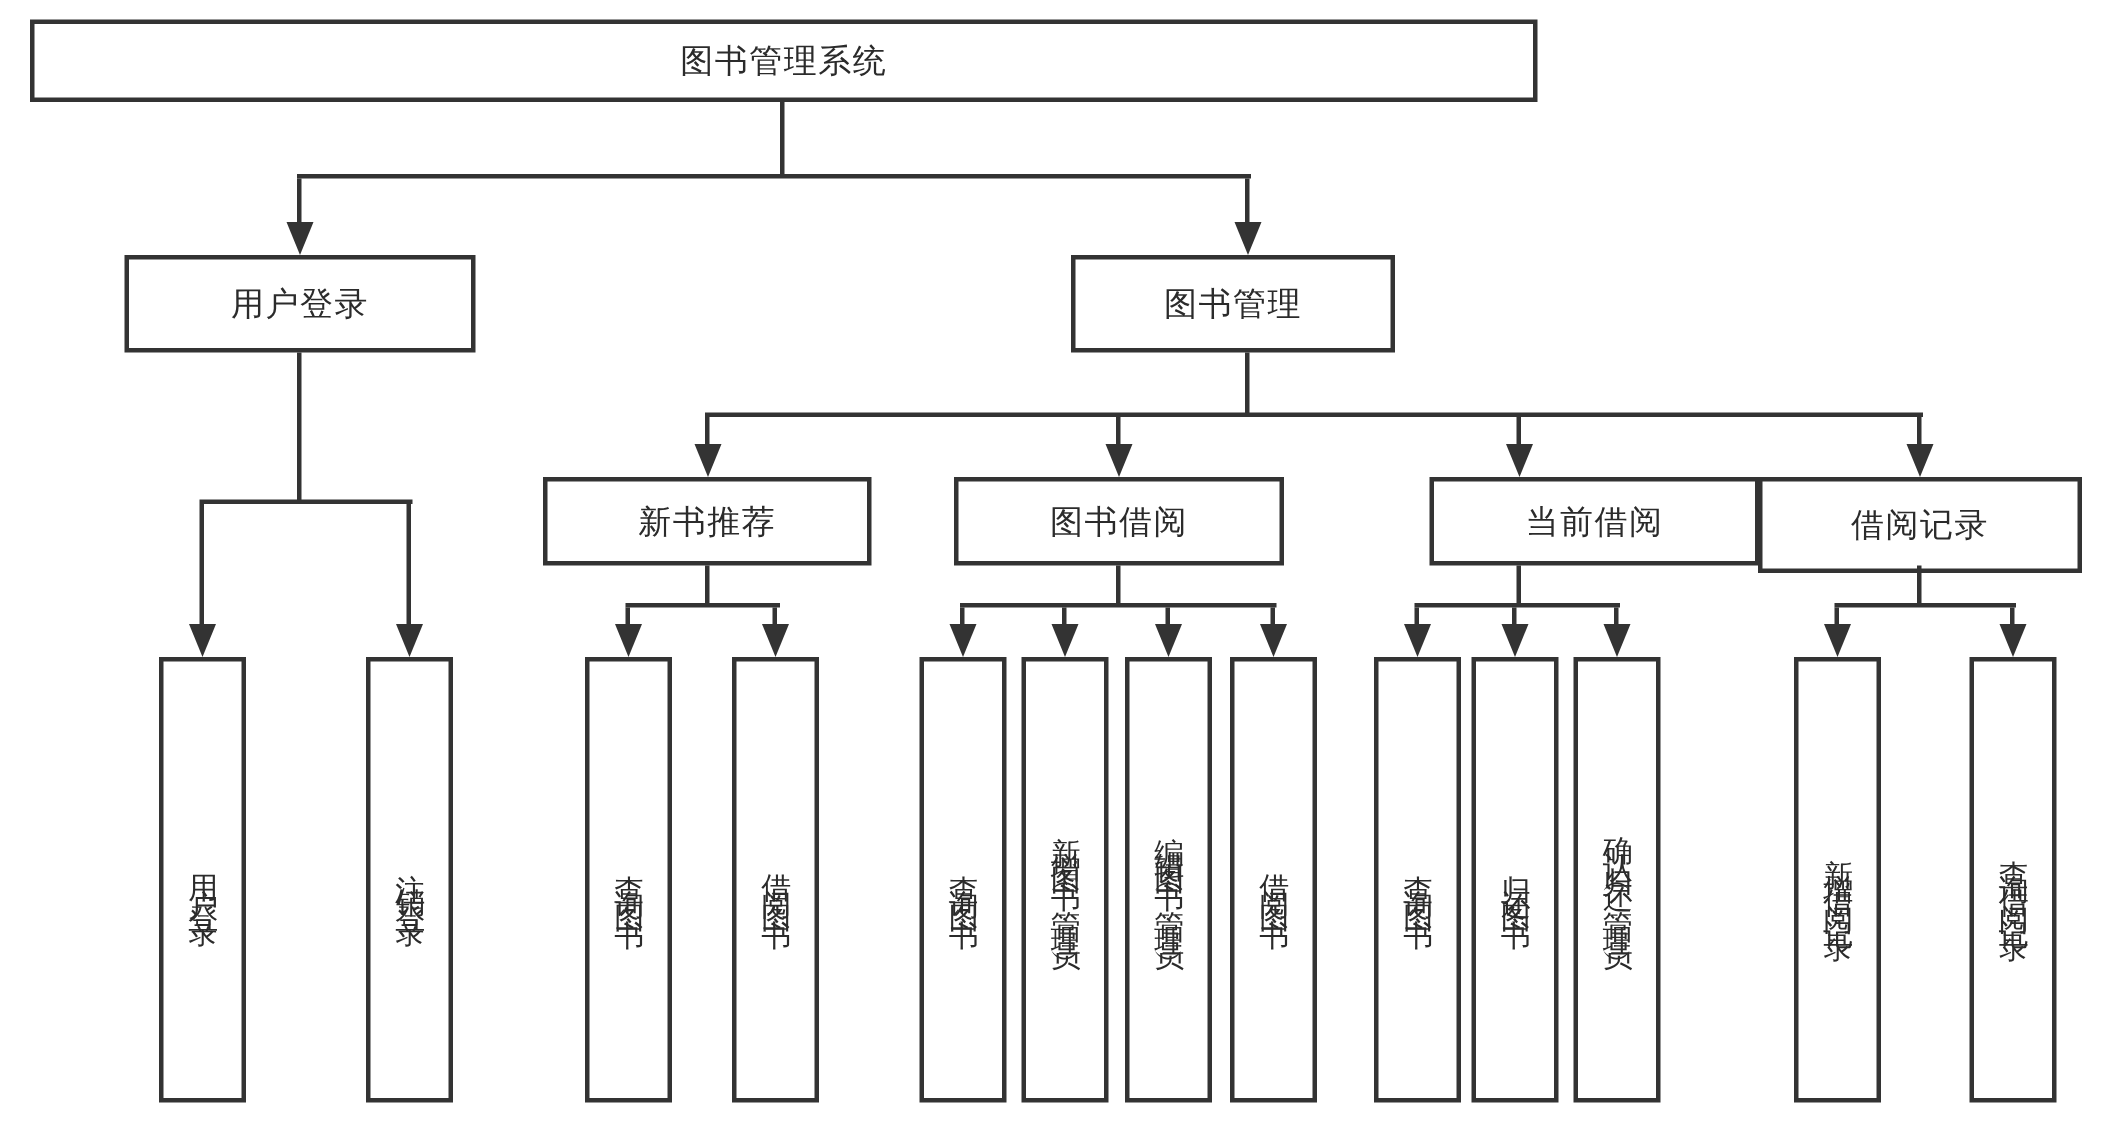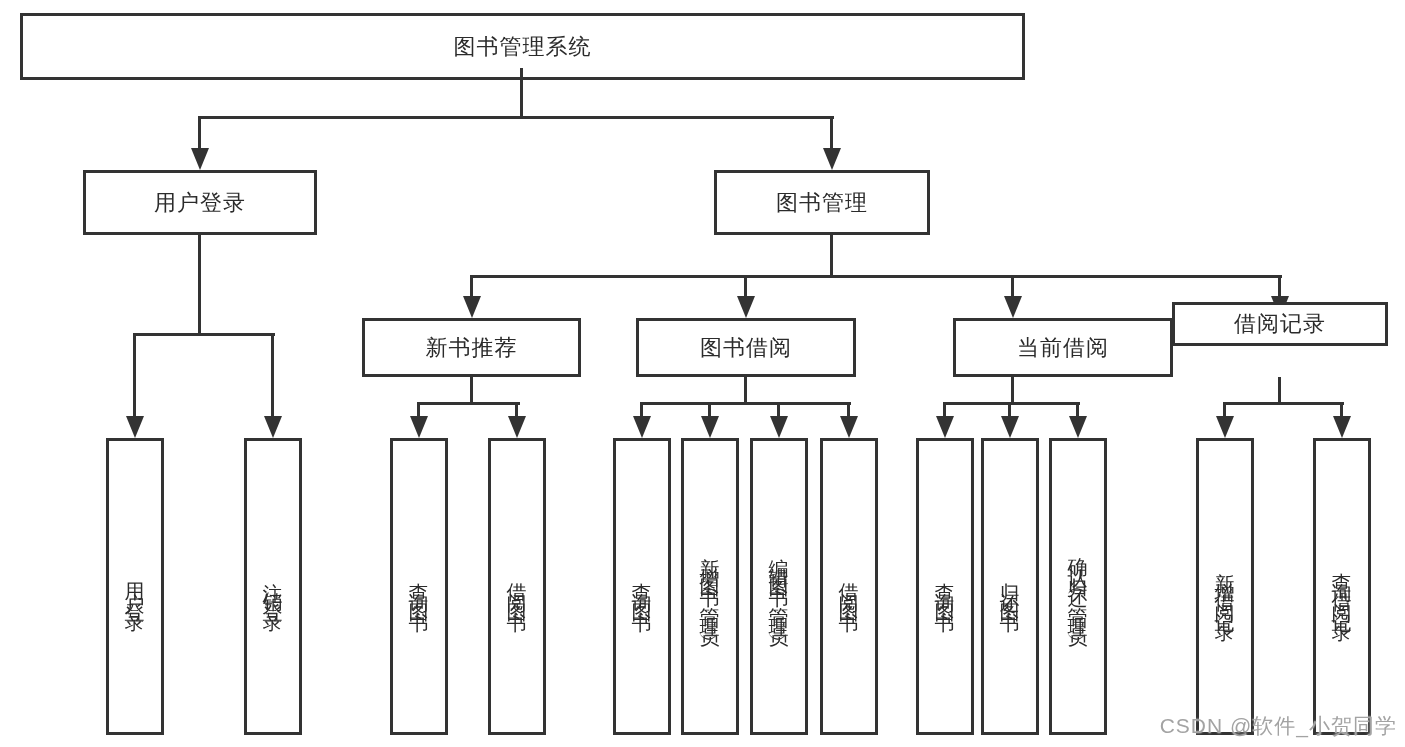"图书管理系统" div.node { height: 67px -> 55px }
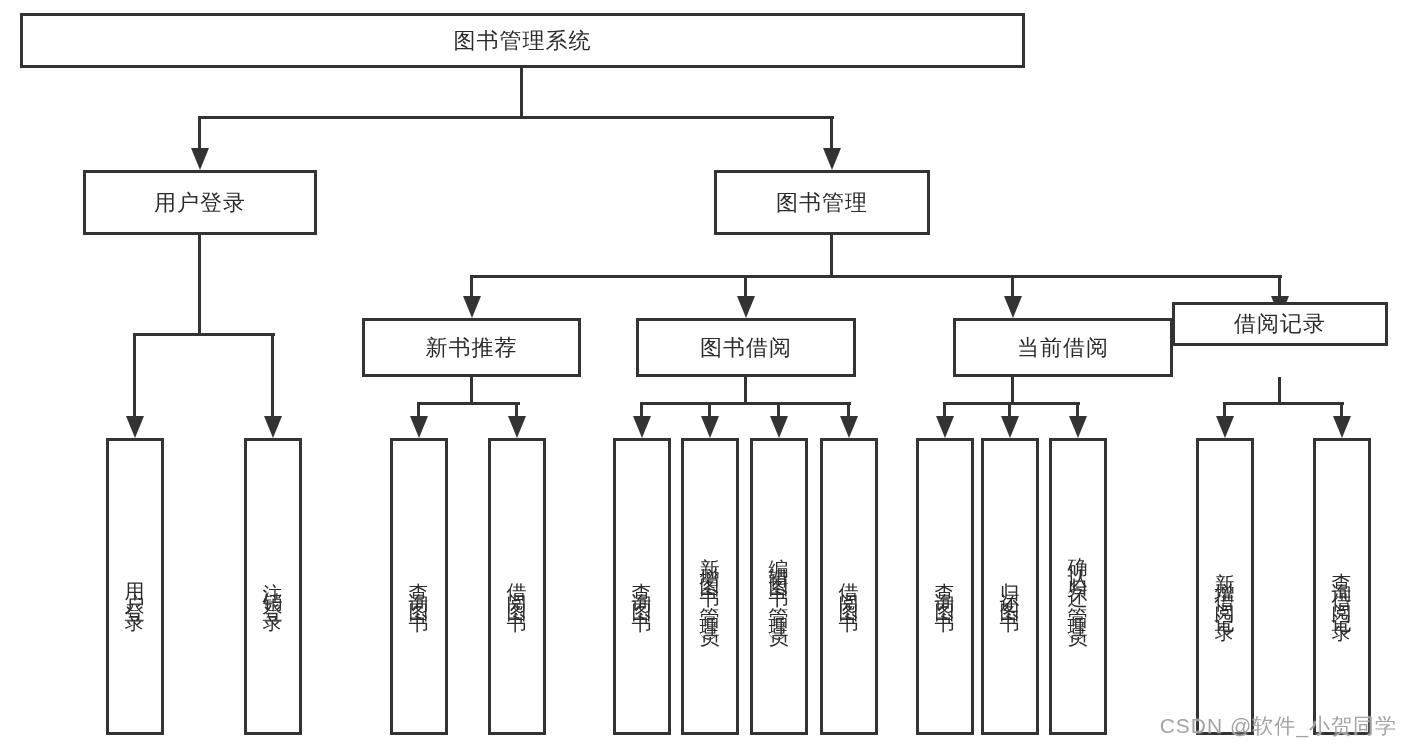"借阅记录" div.node { height: 44px -> 64px; top: 302px -> 318px }
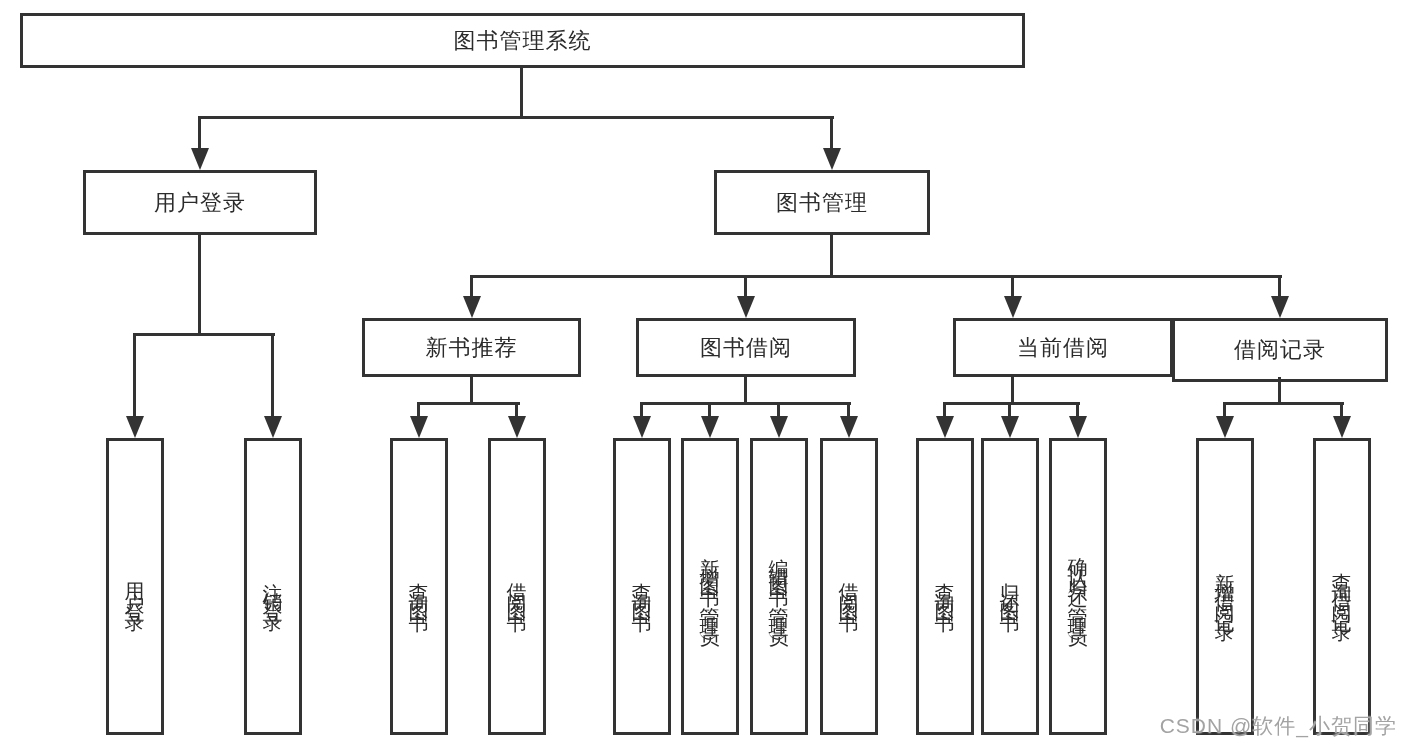"CSDN @软件_小贺同学" div.watermark { html: <div>CSDN @软件_小贺同学</div> -> none }
